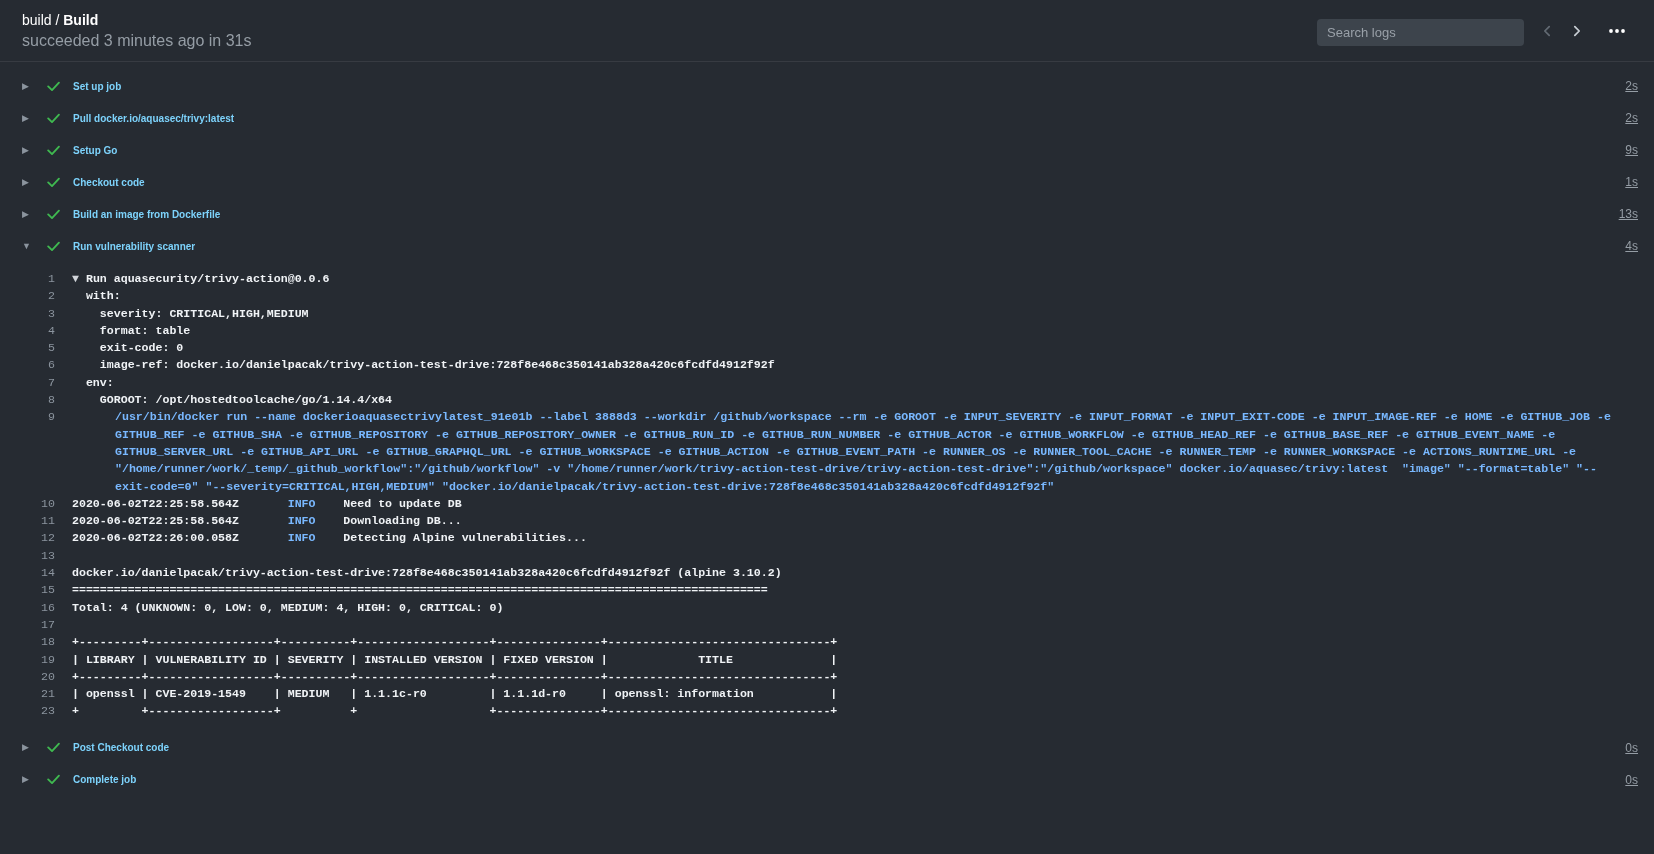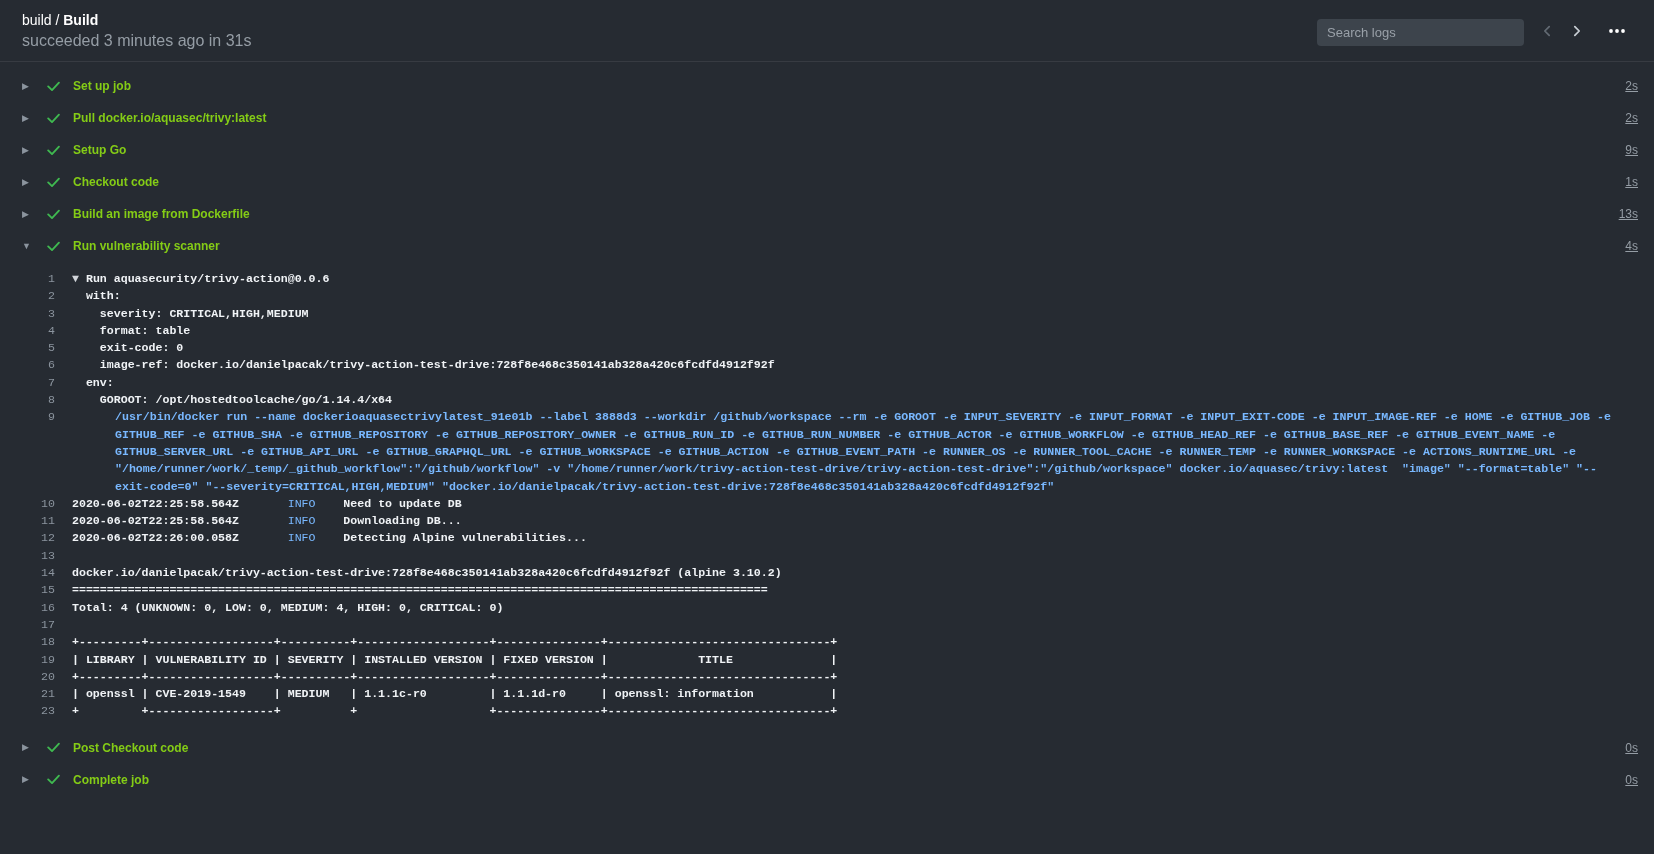"Set up job" .step-label { color: #84cc16 -> #7dd3fc; font-size: 12px -> 10px }
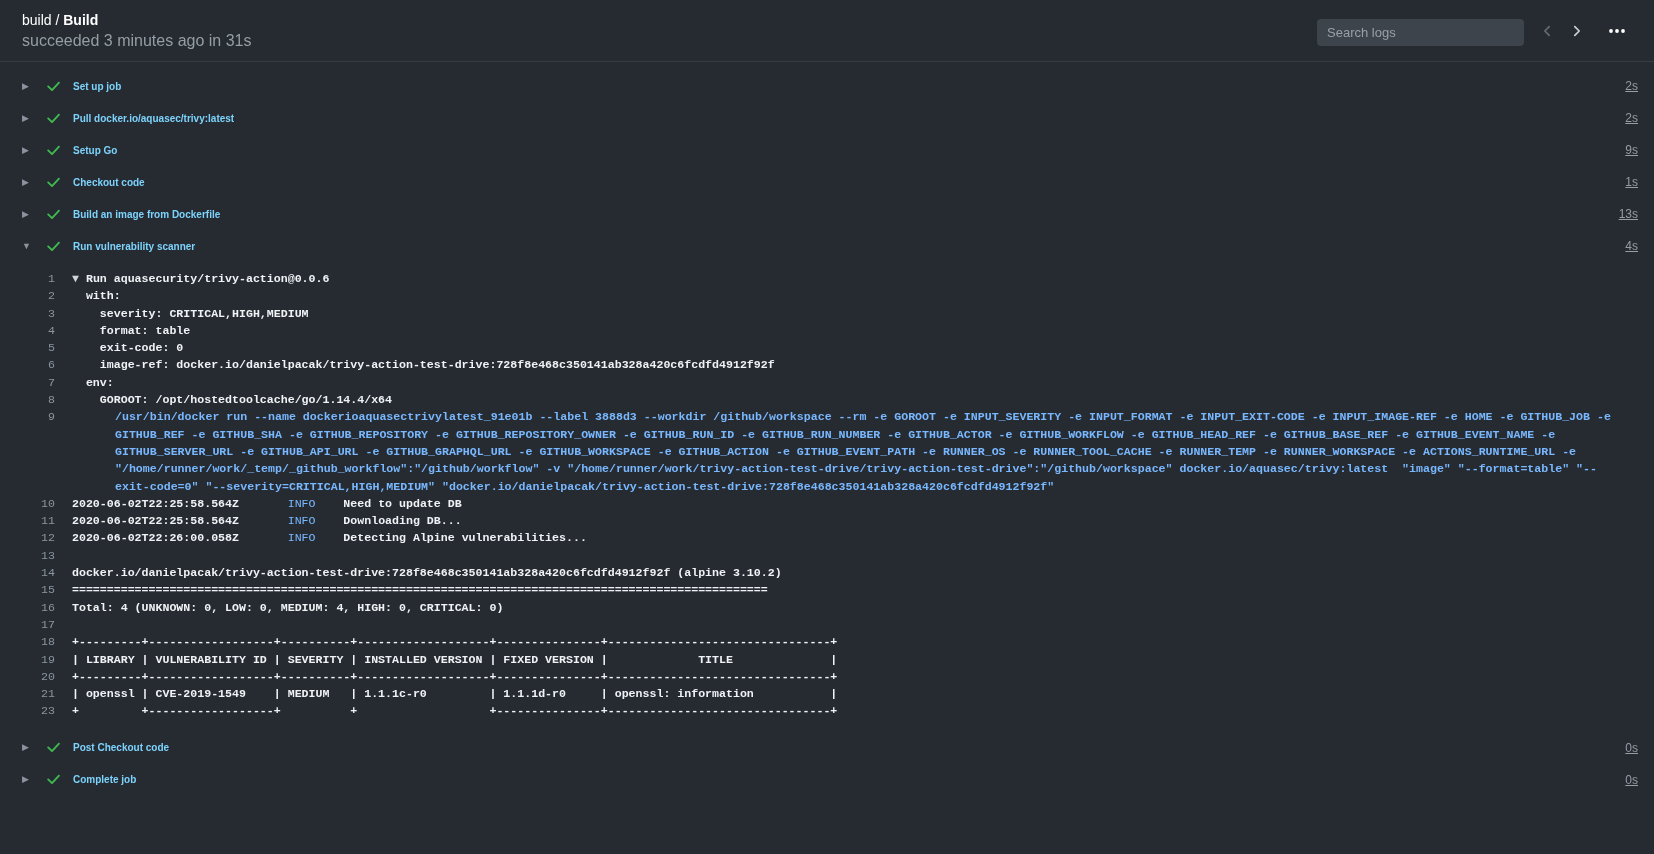"INFO" .lc .s-info { font-weight: none -> bold }
